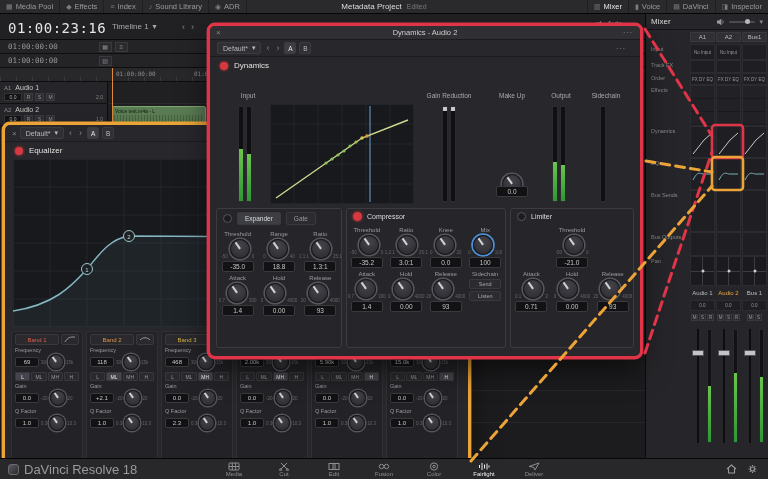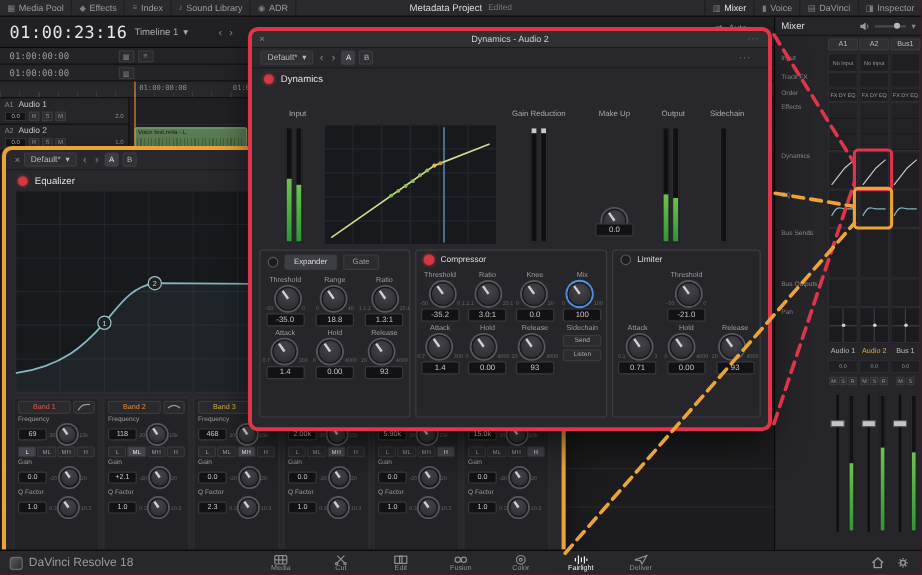"DaVinci Resolve 18" .appname { font-size: 10px -> 13px }
